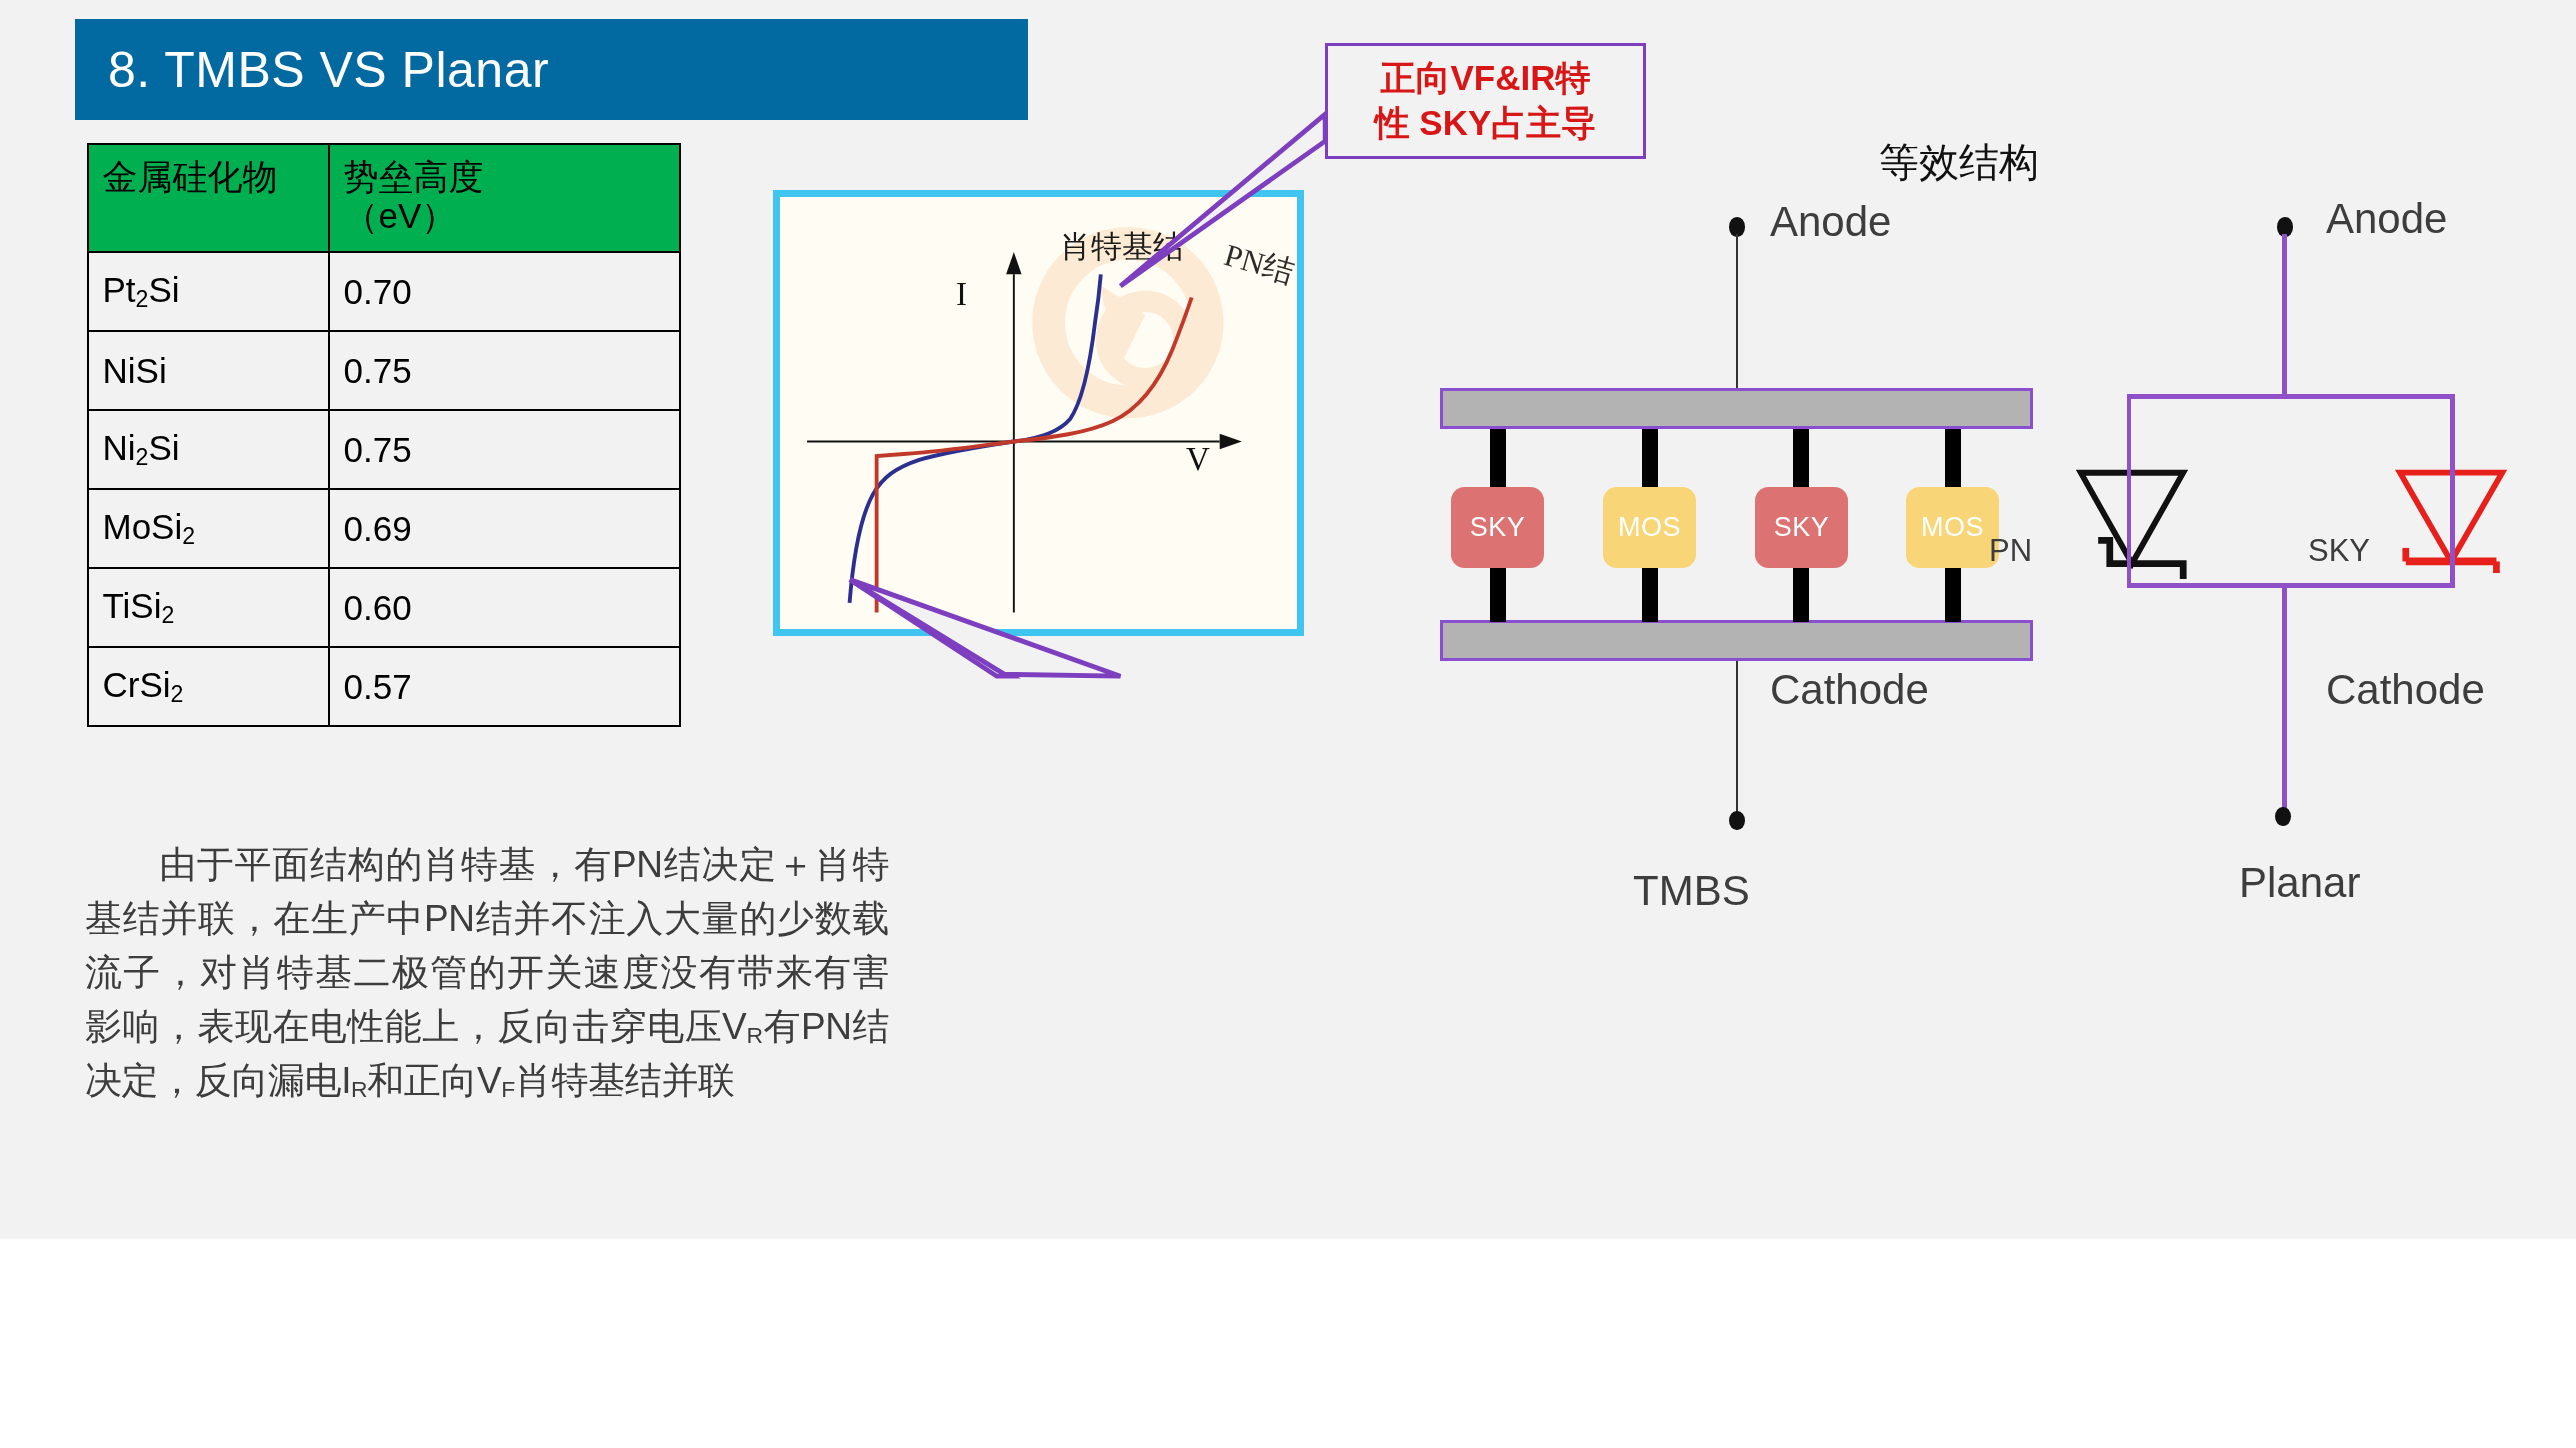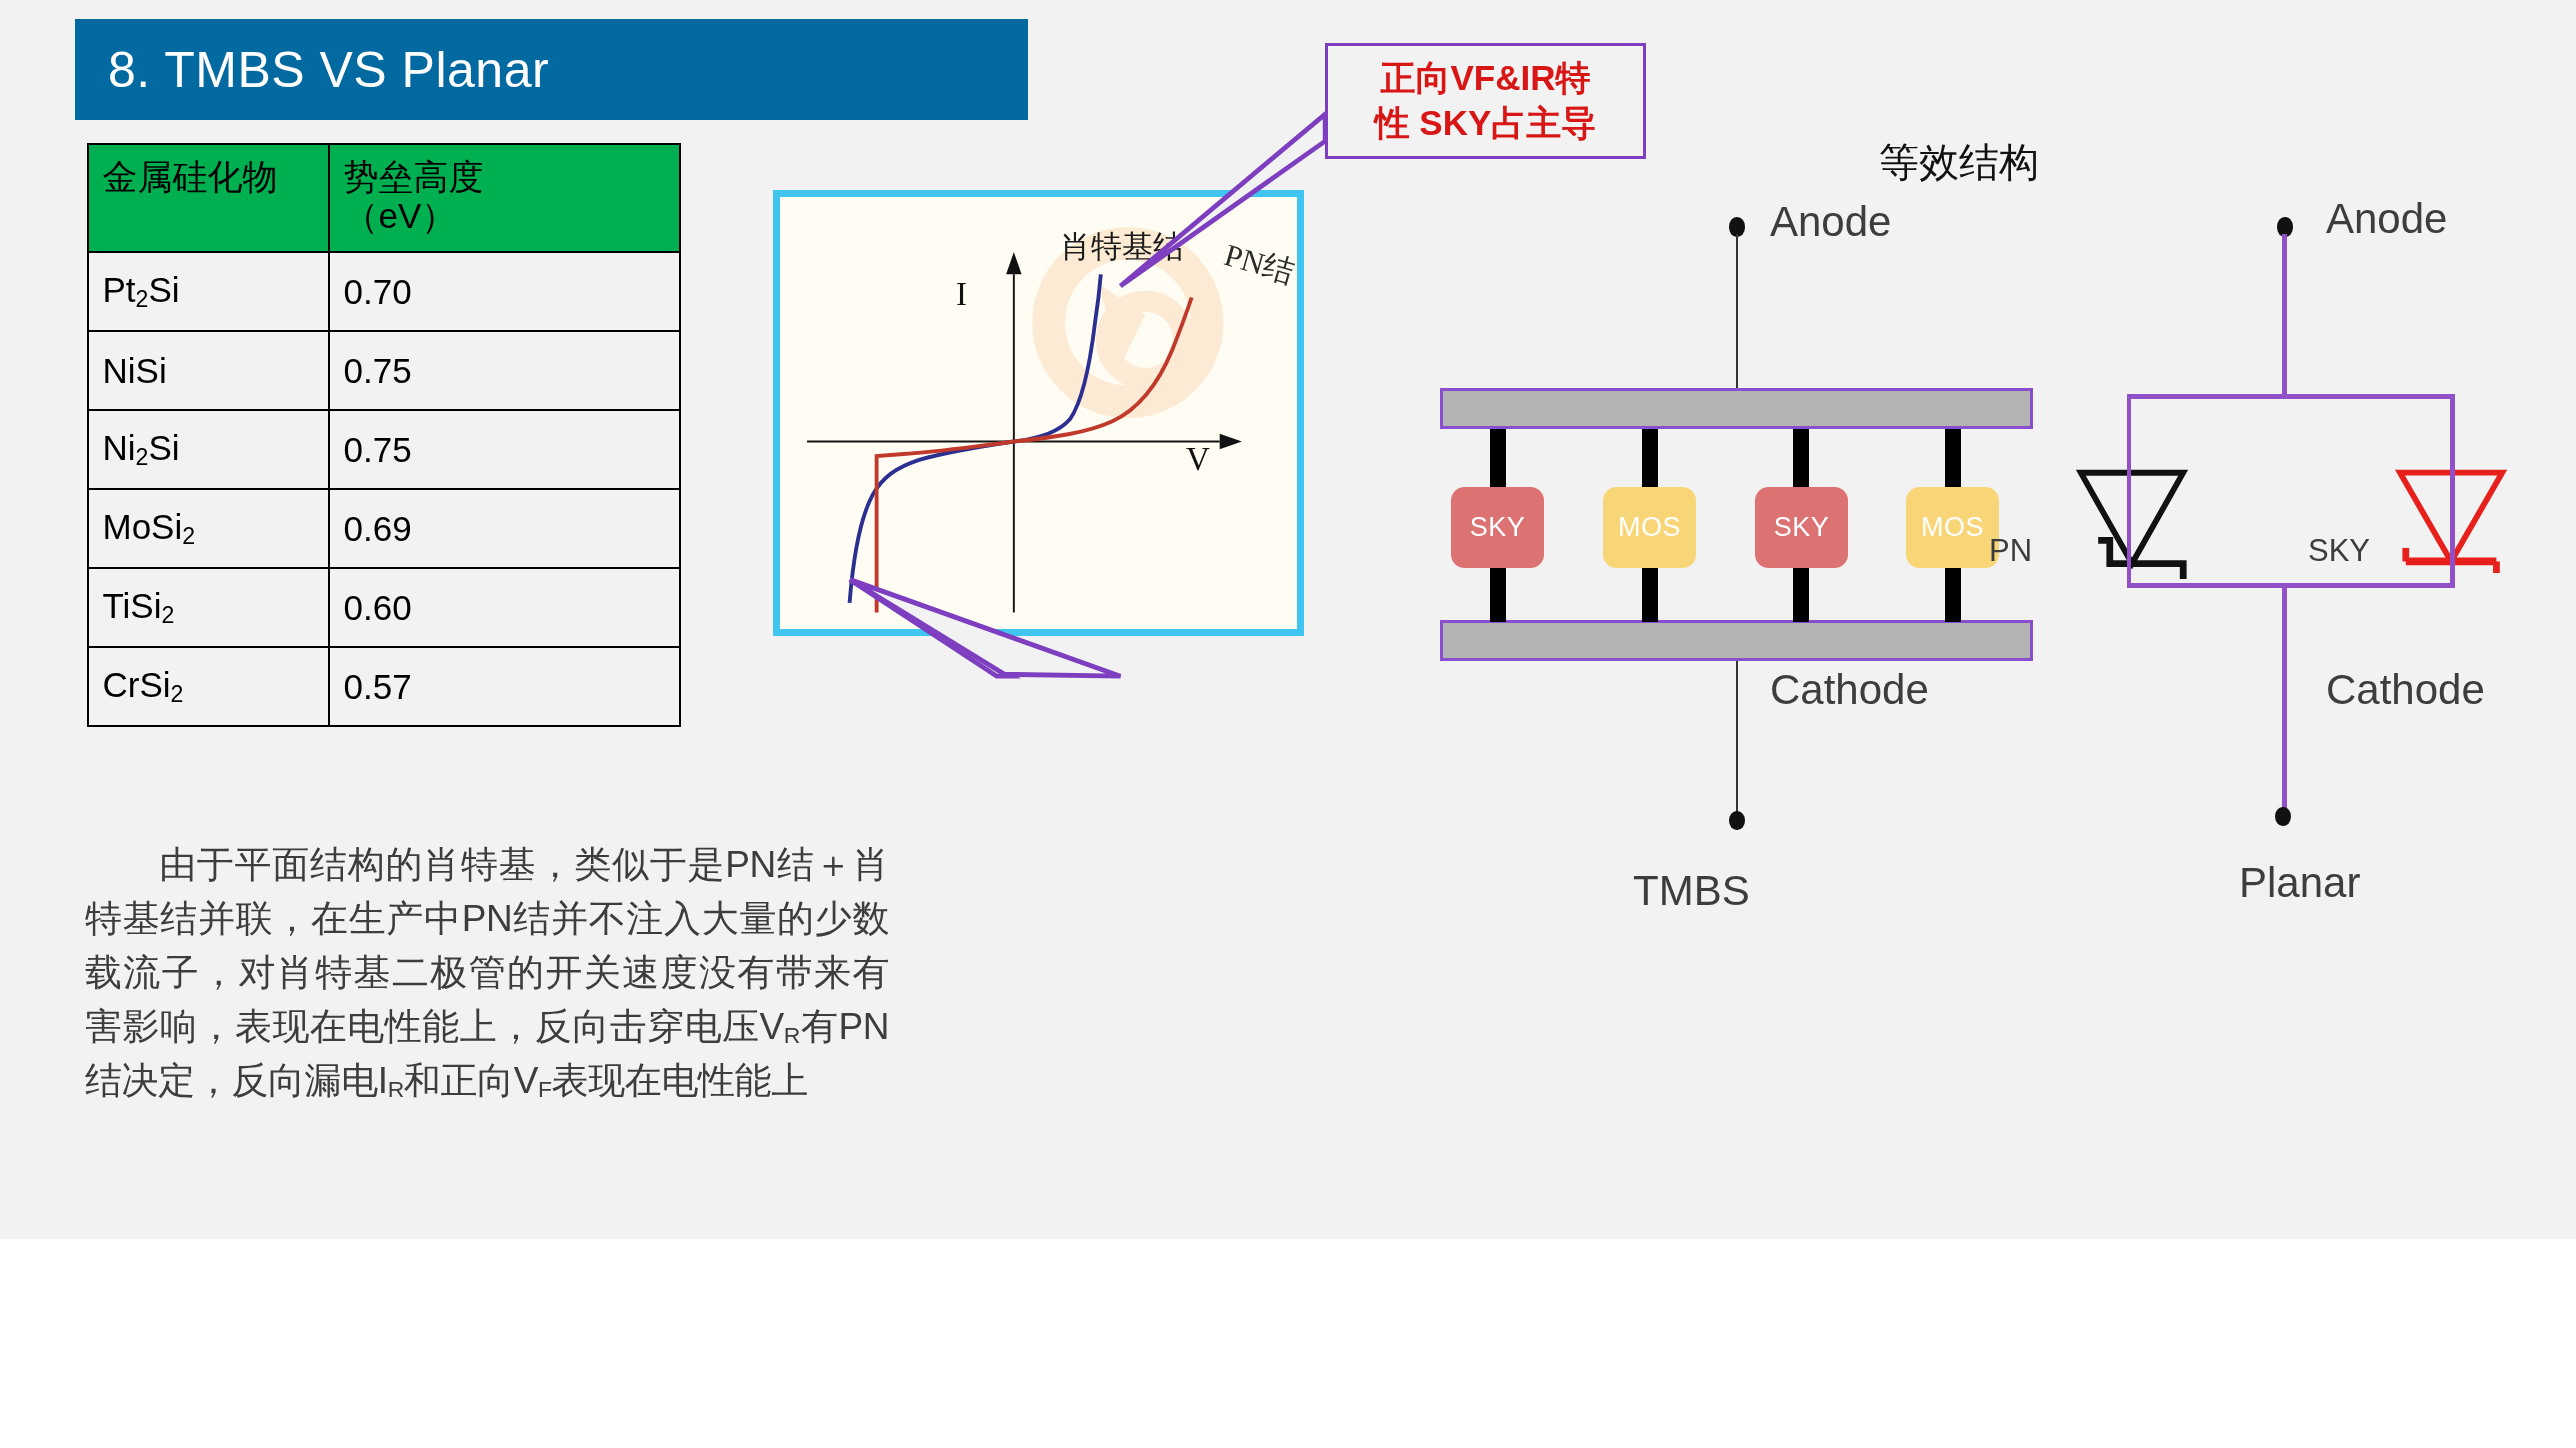"由于平面结构的肖特基，类似于是PN结＋肖特基结并联，在生产中PN结并不注入大量的" span { text: 类似于是PN结 -> 有PN结决定 }
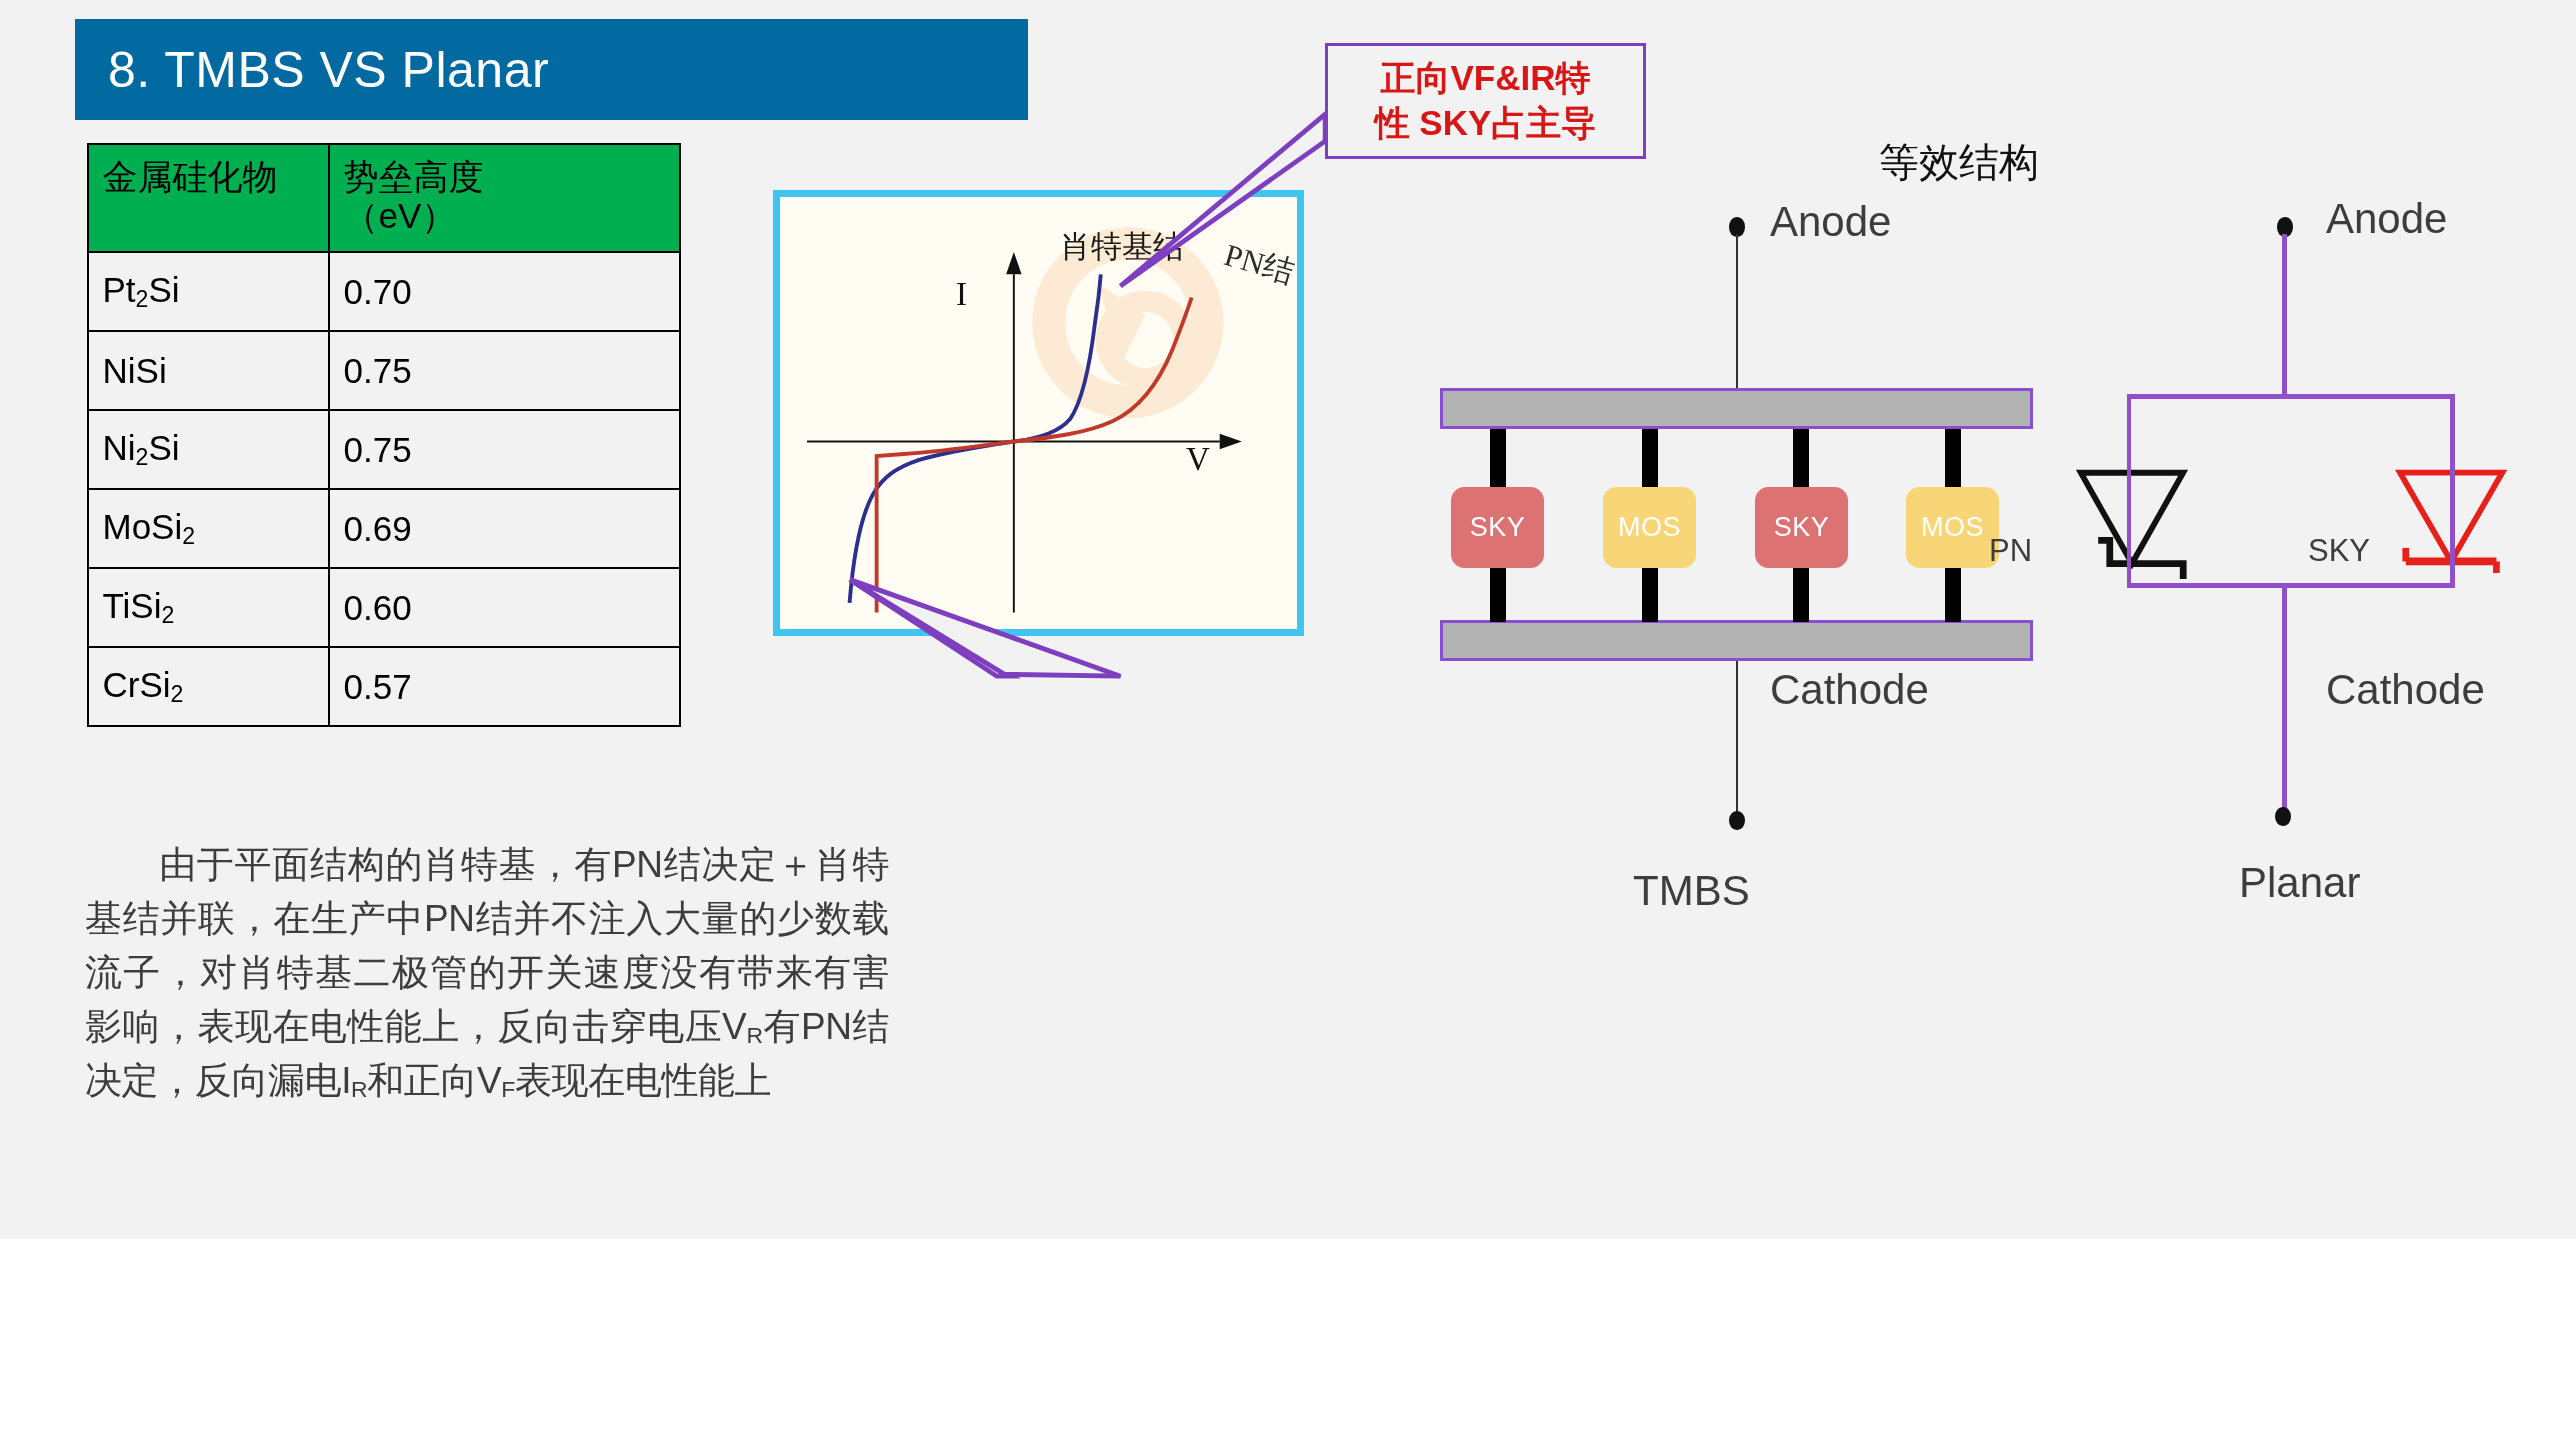"表现在电性能上" span { text: 表现在电性能上 -> 肖特基结并联 }
